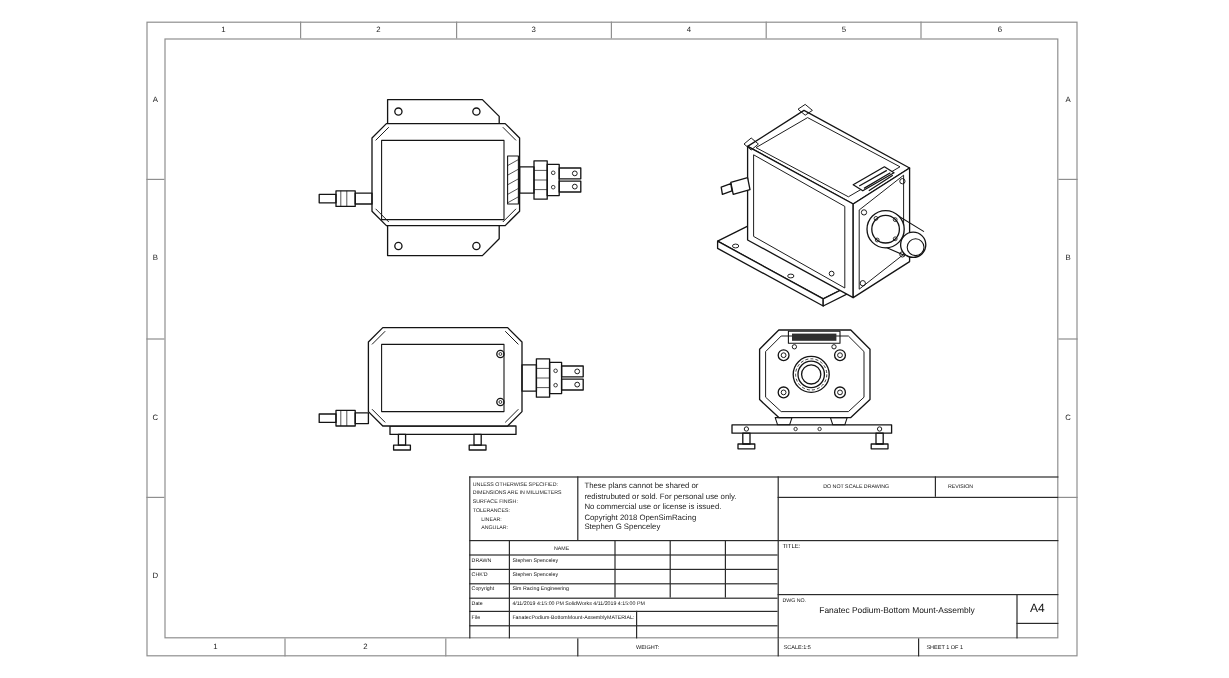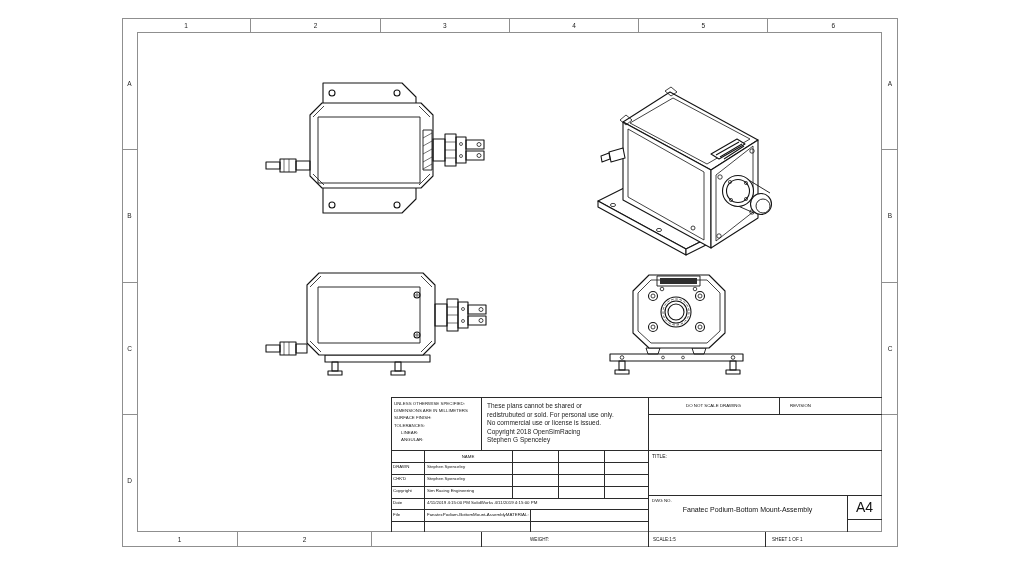"A4" div.tb-text { font-size: 14px -> 10px }
